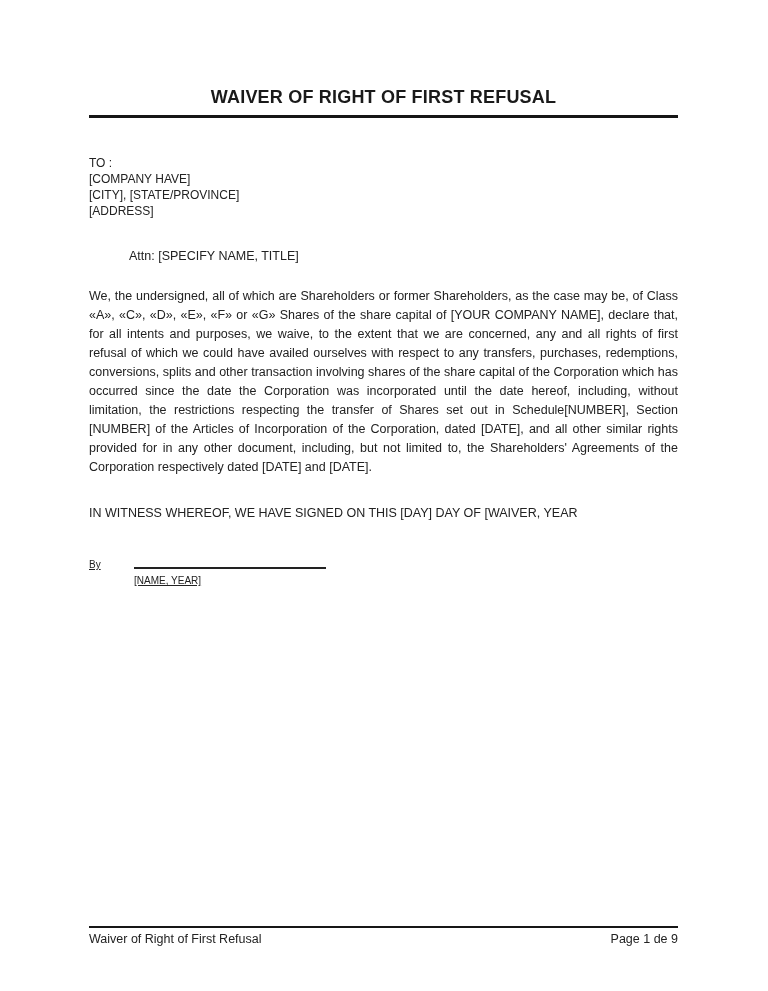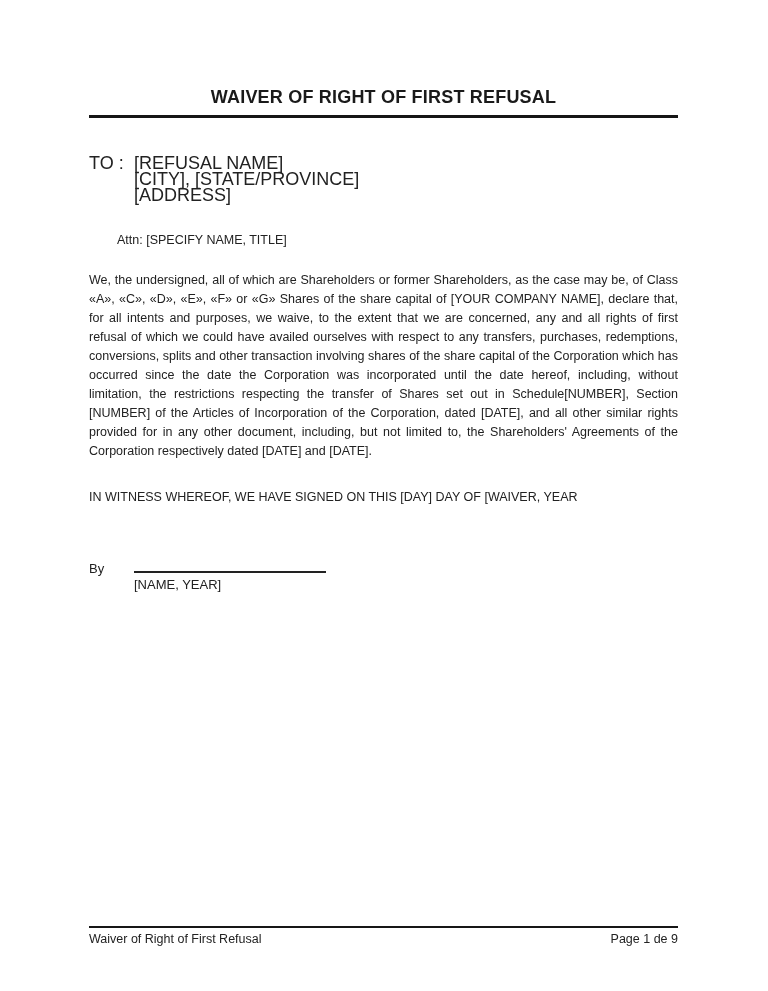"TO :" .recipient { flex-direction: none -> column; font-size: 18px -> 12px }
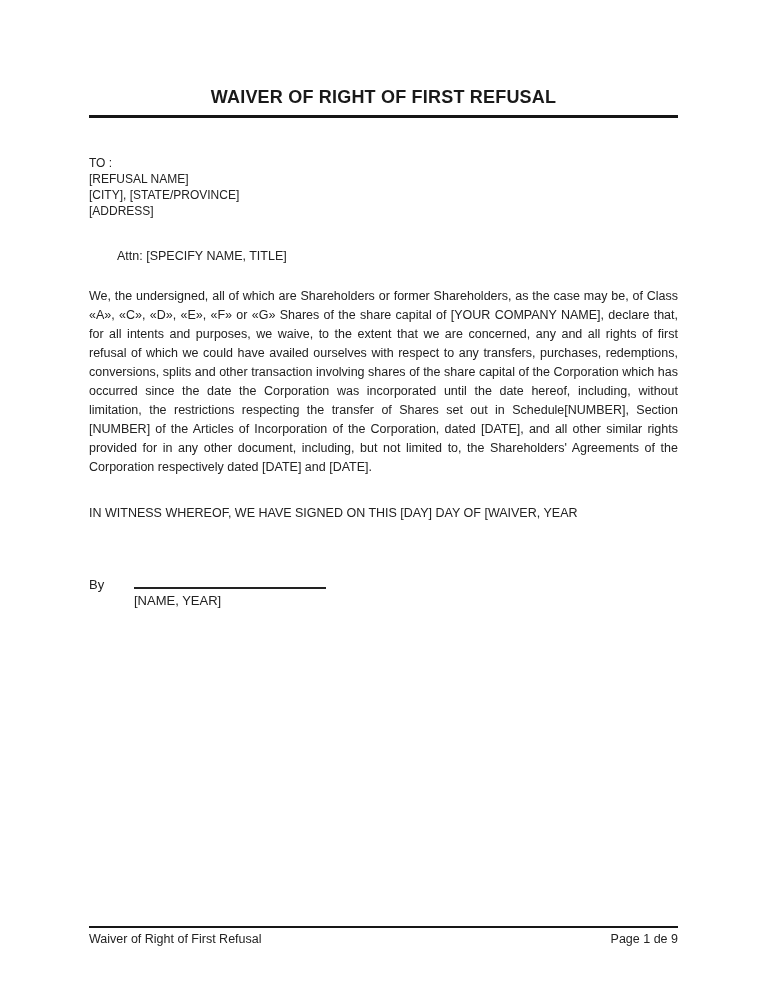"[REFUSAL NAME]" div { text: REFUSAL NAME -> COMPANY HAVE }
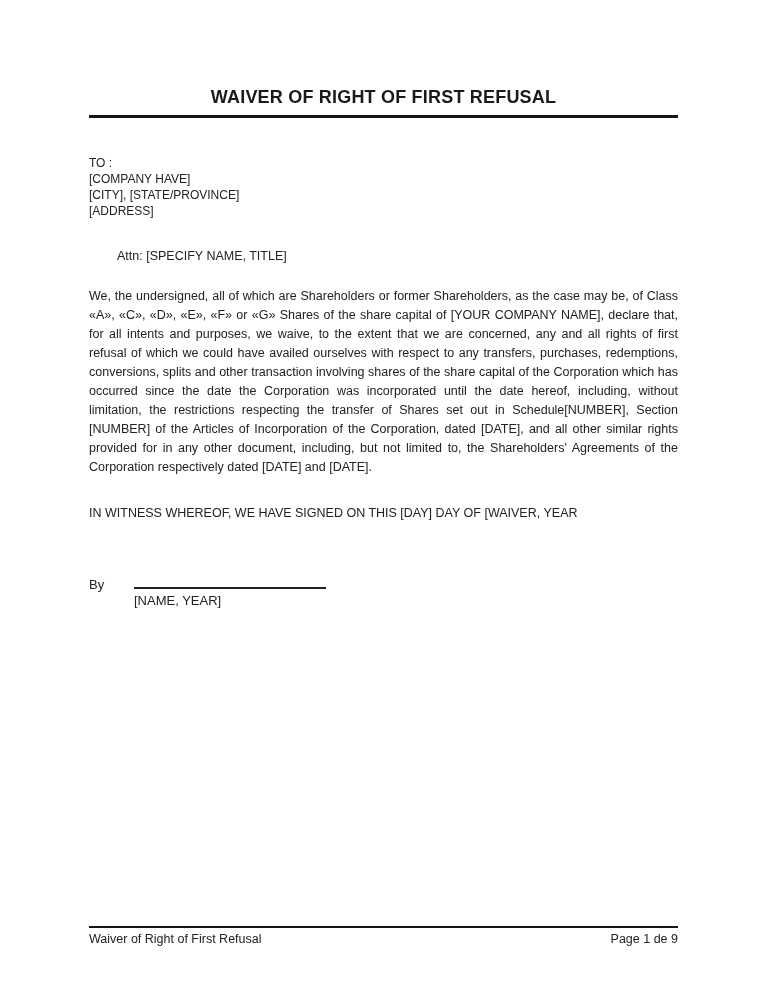"Attn: [SPECIFY NAME, TITLE]" .attn-line { margin-left: 28px -> 40px }
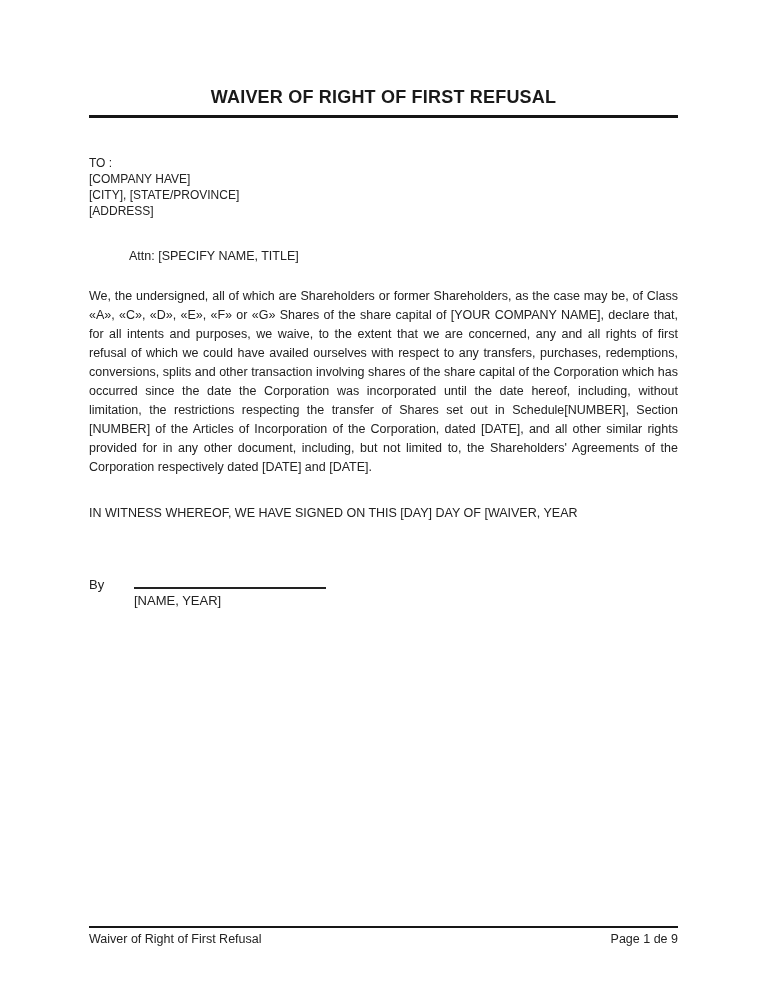"By" .sig { font-size: 13px -> 10px; margin-top: 56px -> 36px; text-decoration: none -> underline }
